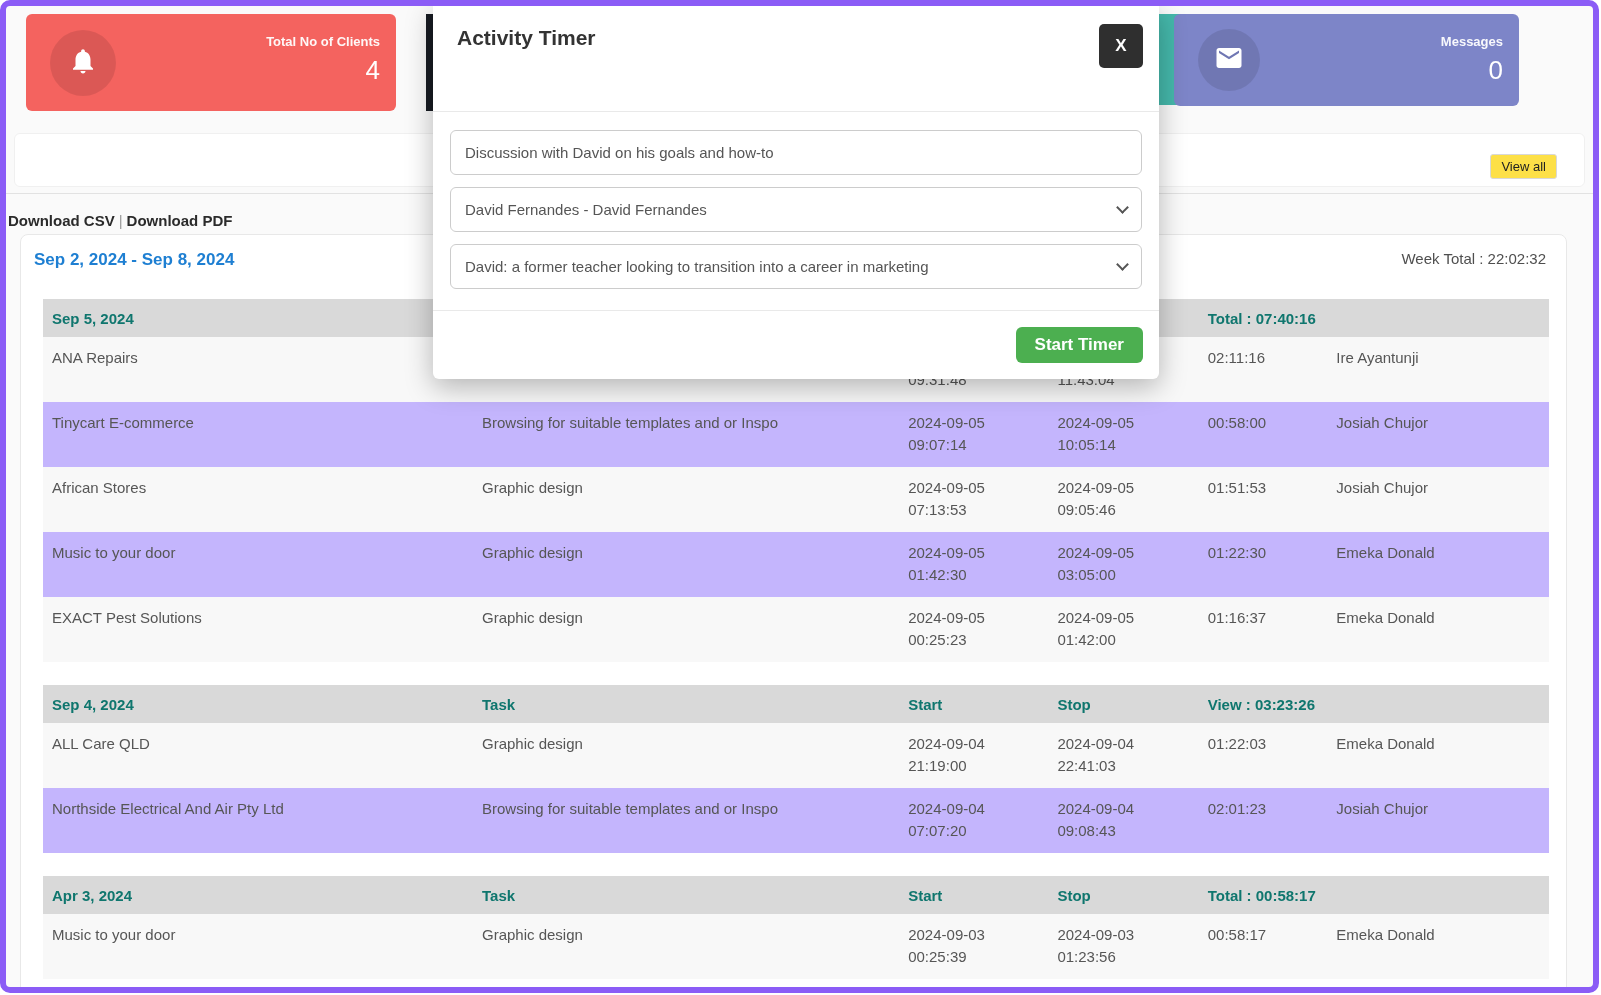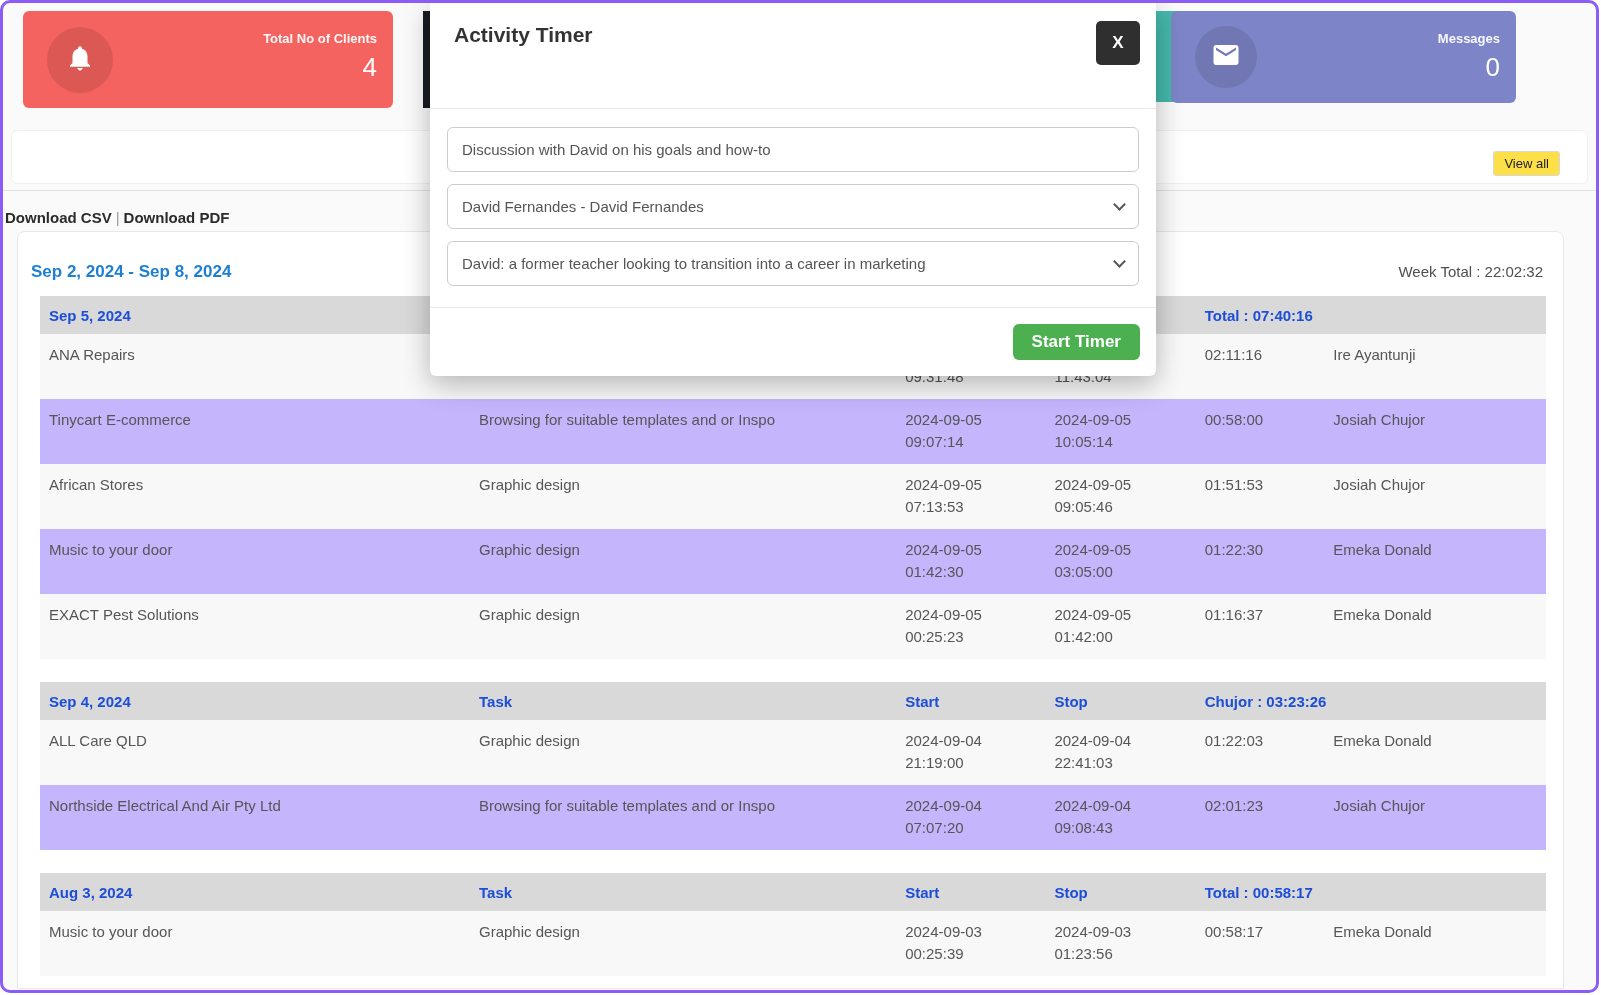"Total No of Clients" .frame { border: 3px solid #8b5cf6 -> 6px solid #8b5cf6 }
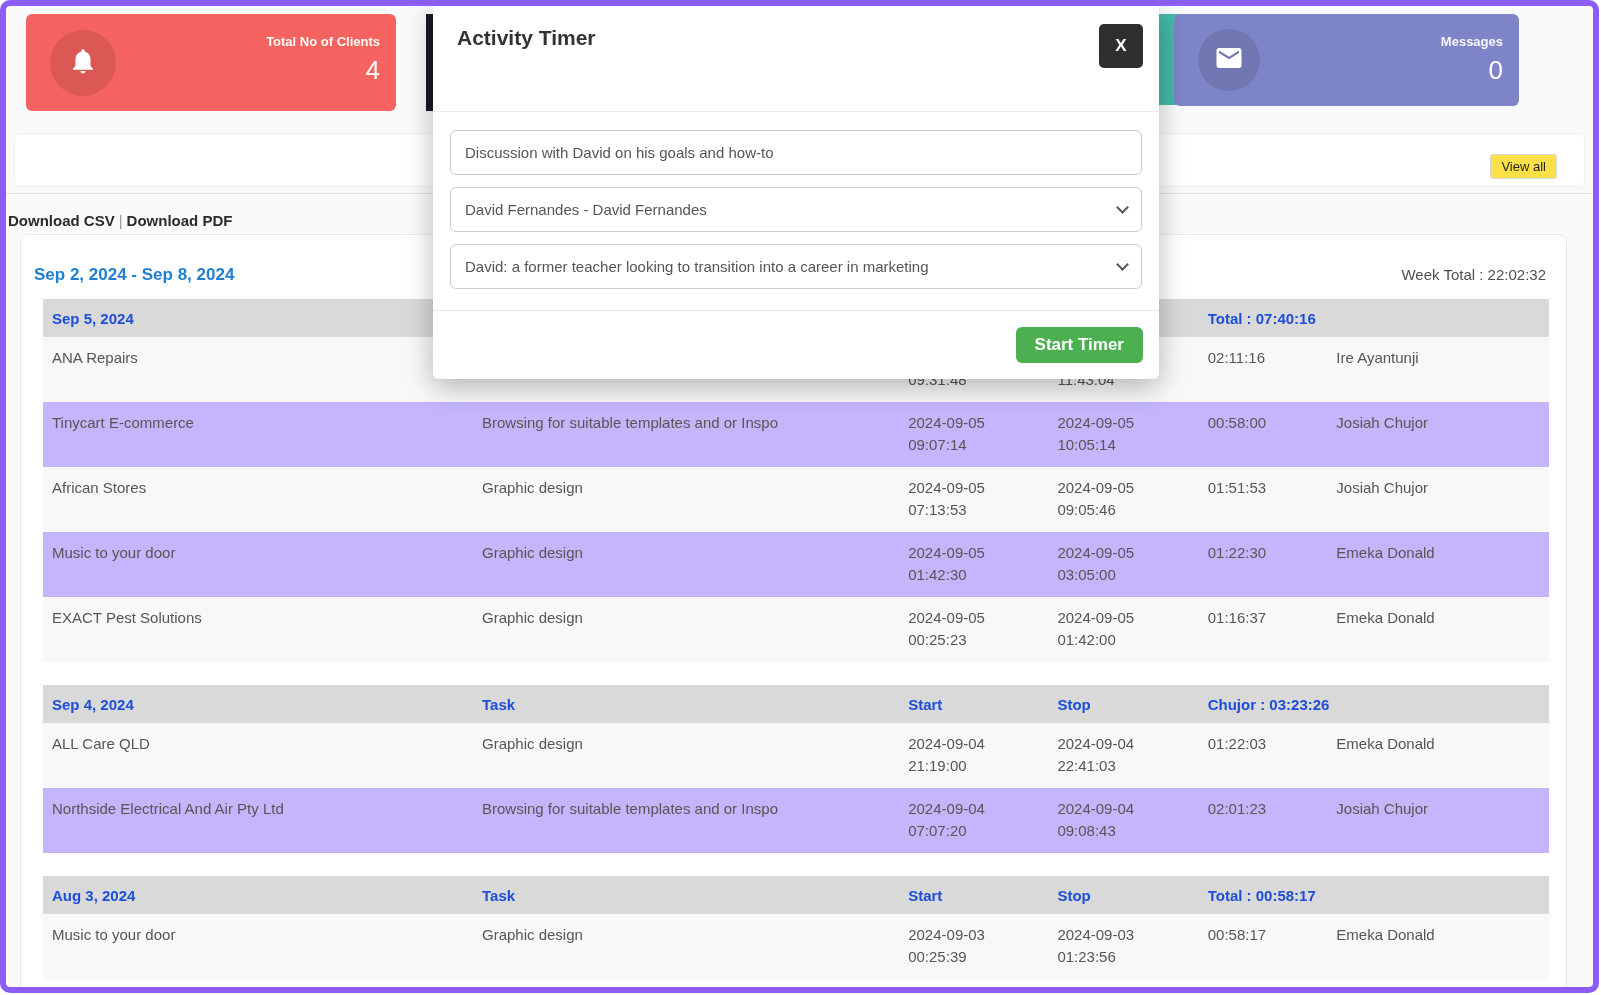"Sep 2, 2024 - Sep" .week-row { align-items: center -> flex-start }
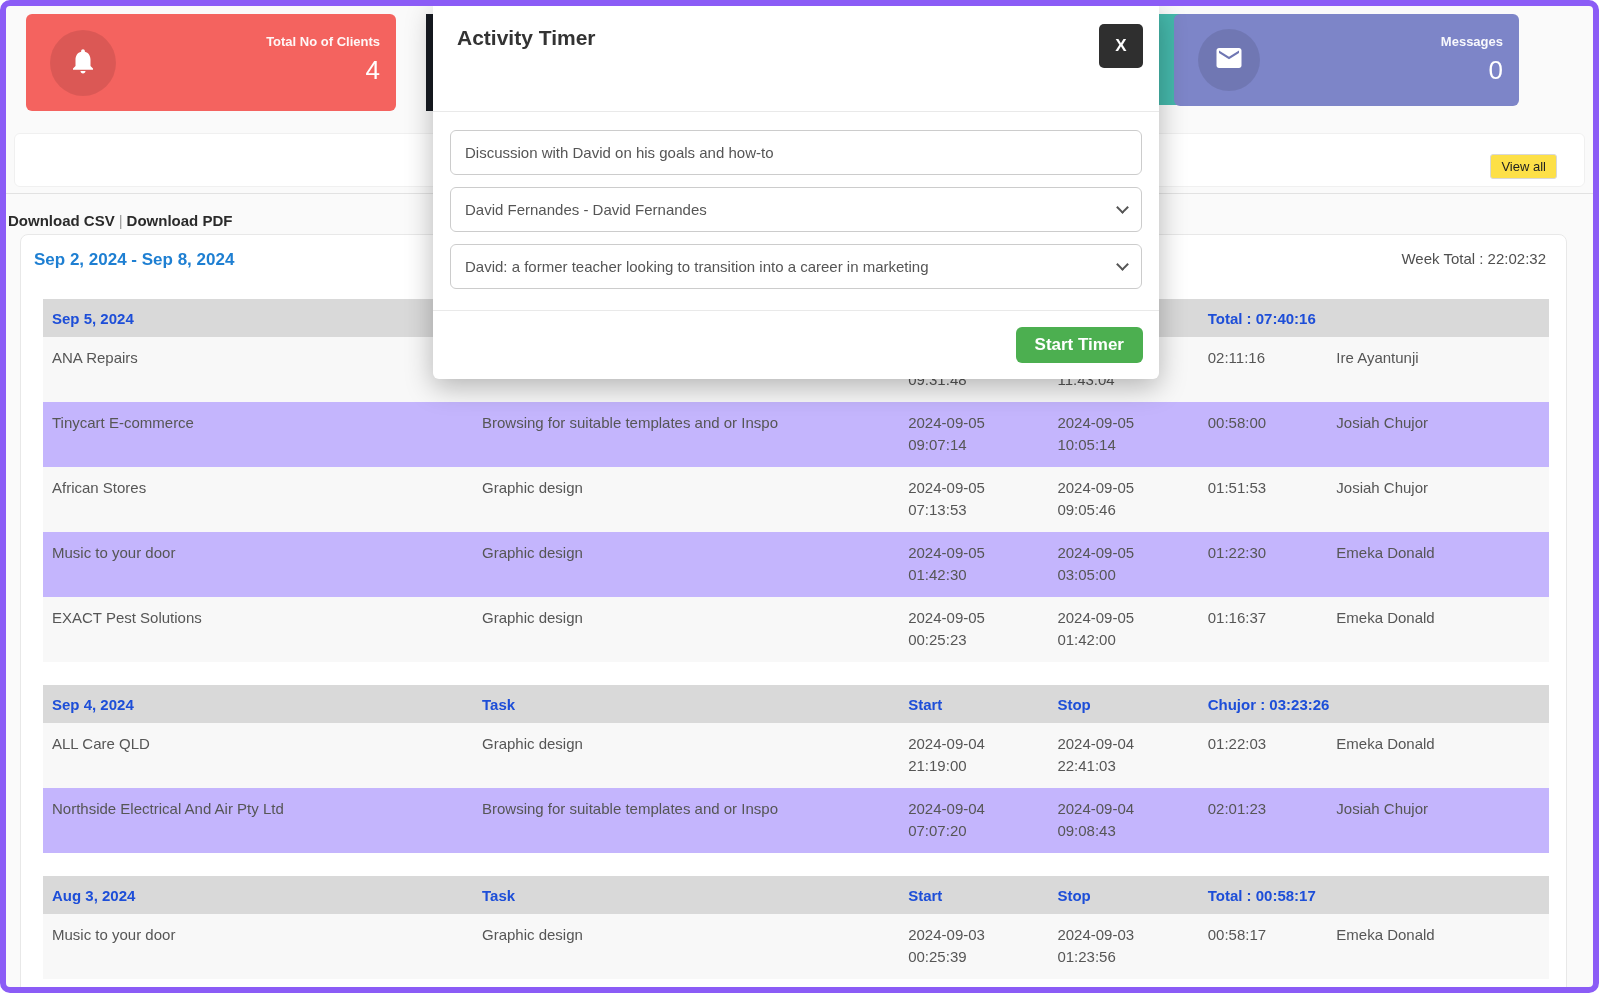"Sep 5, 2024" .day-header { color: #1d4ed8 -> #0f766e }
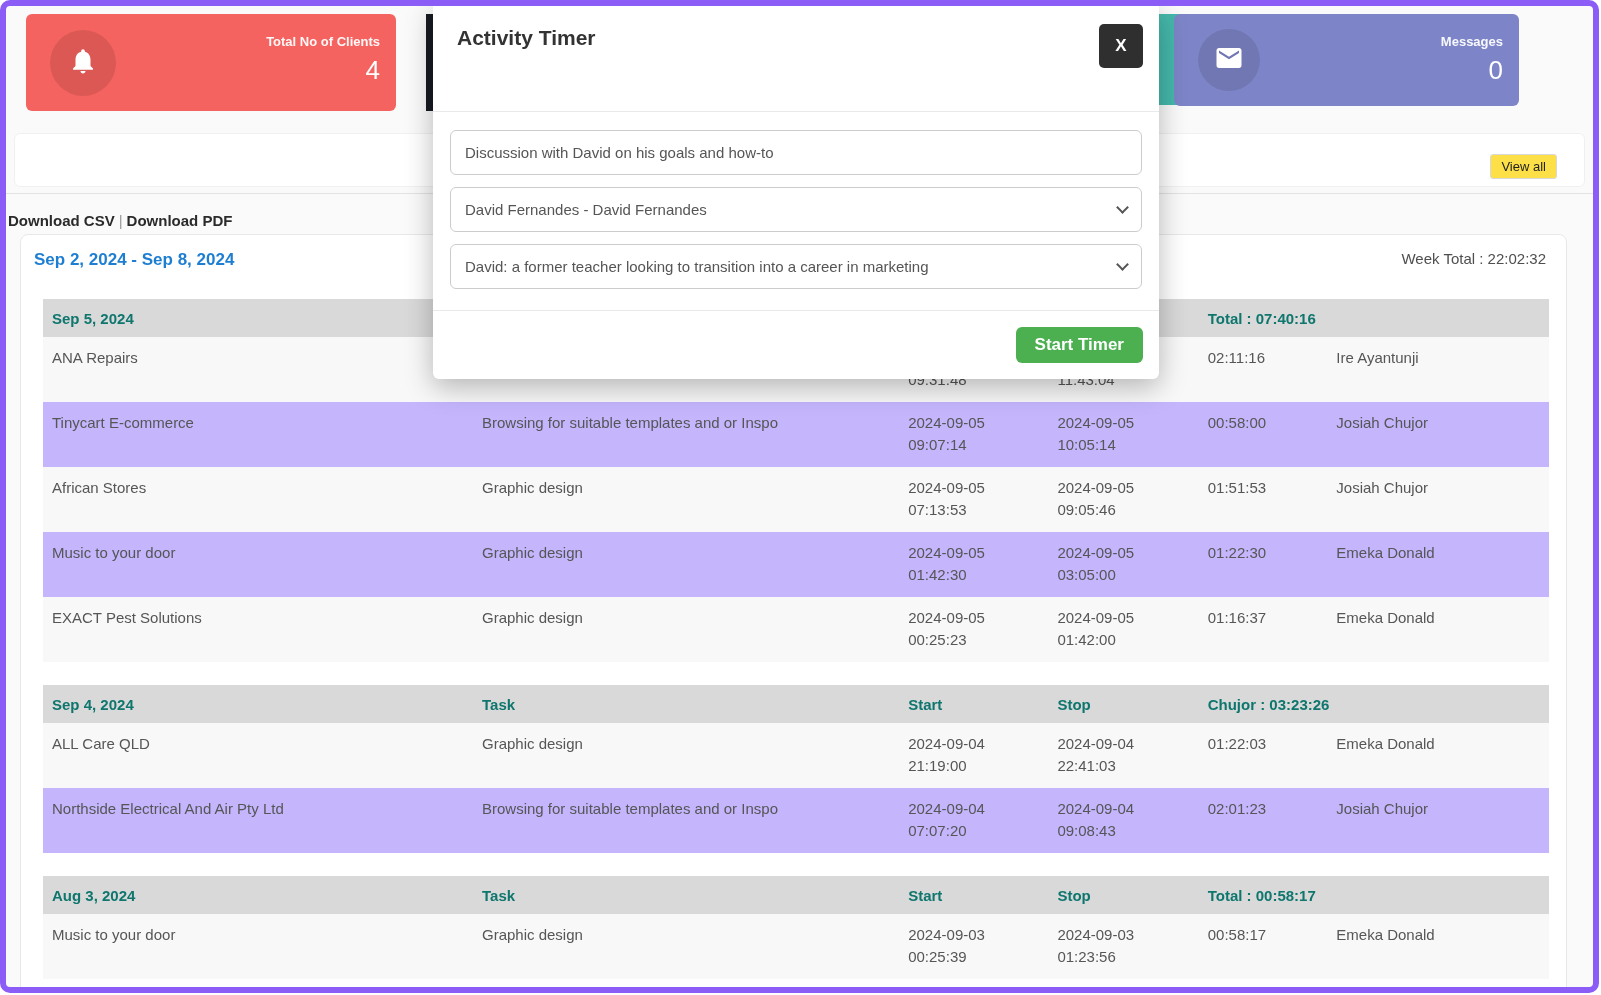"Chujor : 03:23:26" div.c5 { text: Chujor -> View }
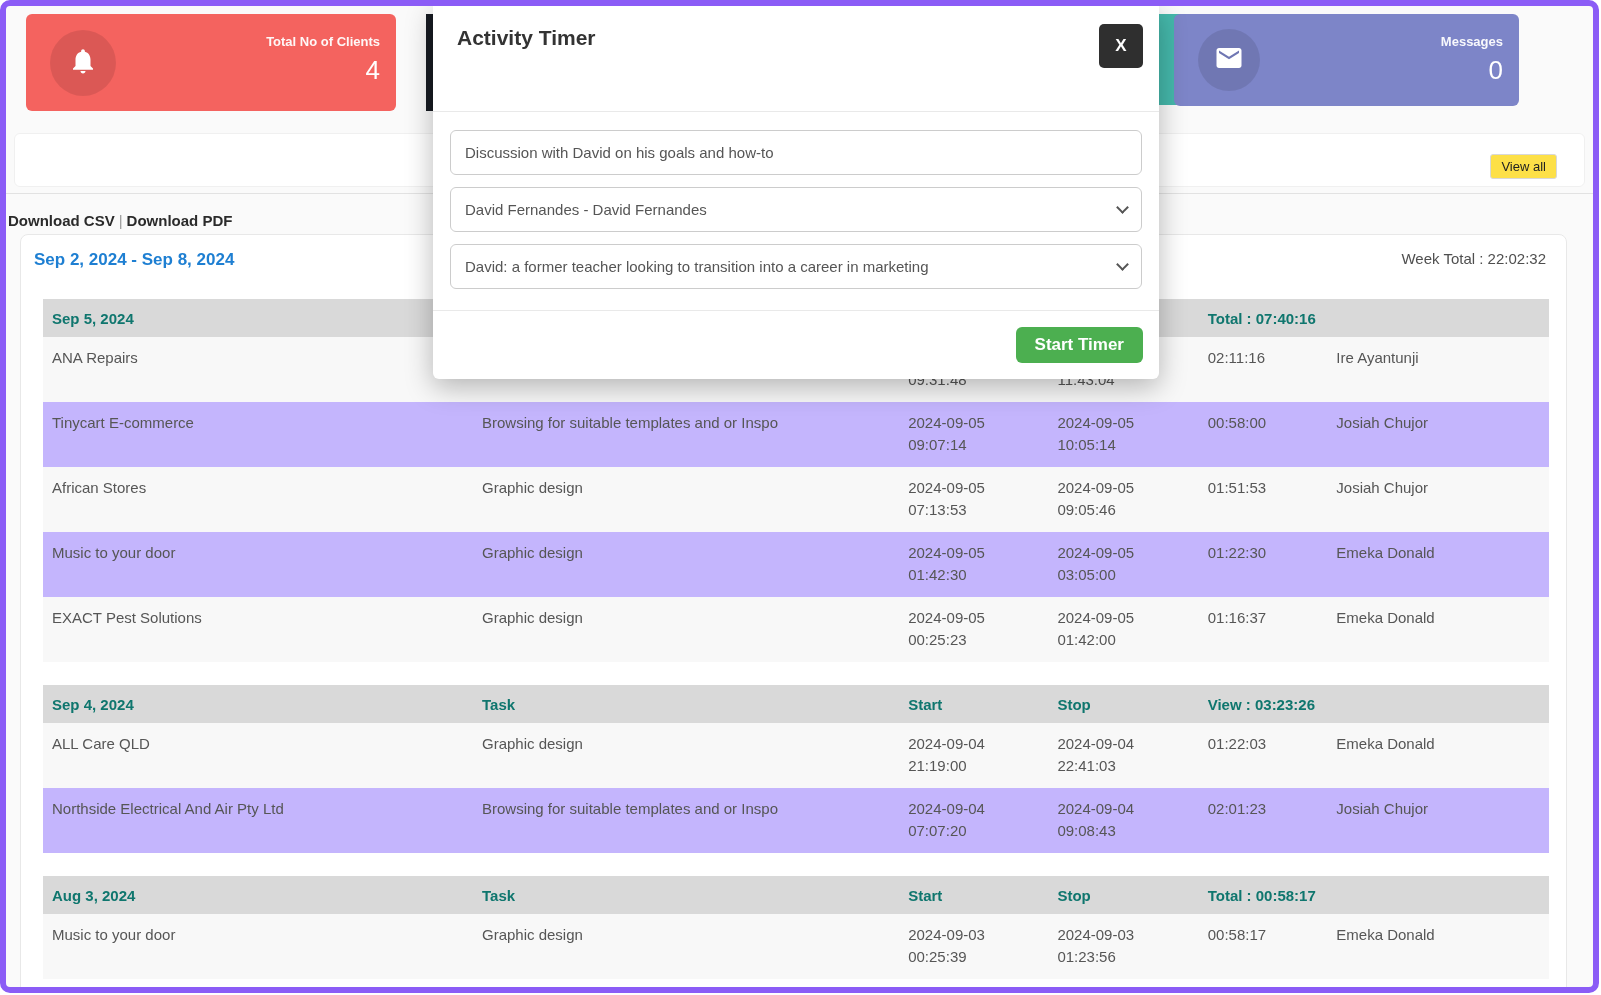"Aug 3, 2024" div.c1 { text: Aug -> Apr }
